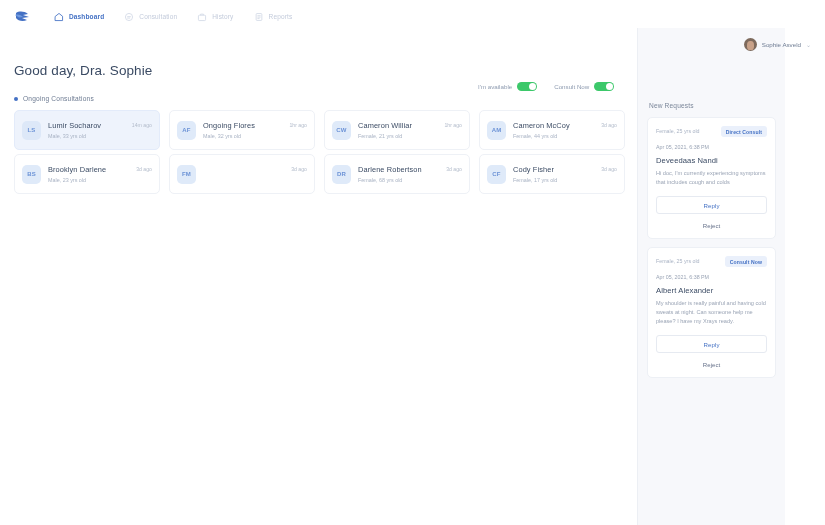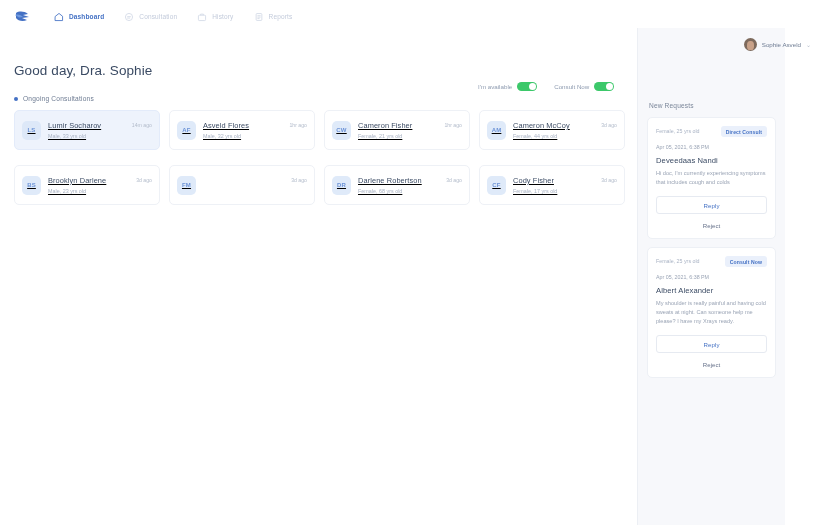"Lumir Socharov" .cards { gap: 15px 9px -> 4px 9px; text-decoration: underline -> none }
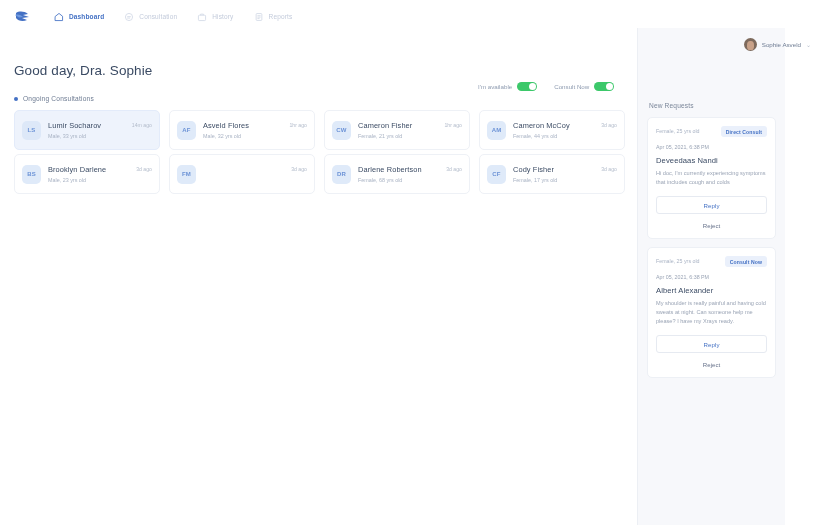"Asveld Flores" div.card-name { text: Asveld -> Ongoing }
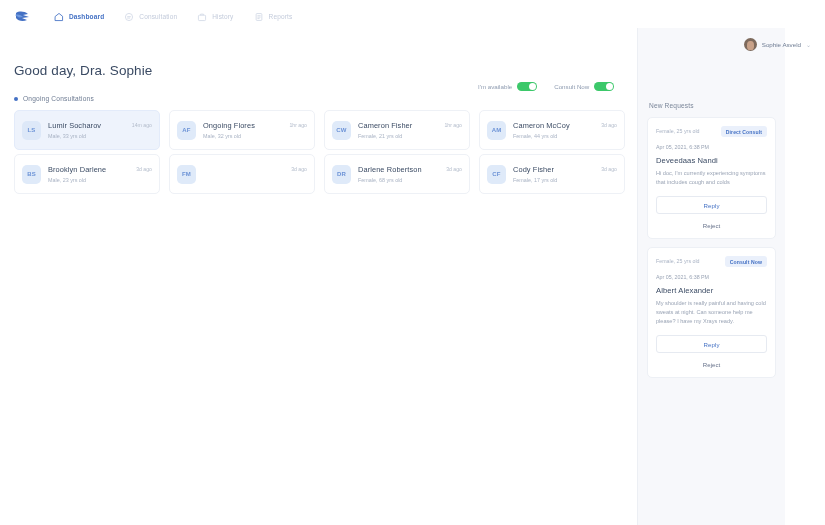"Cameron Fisher" div.card-name { text: Fisher -> Williar }
